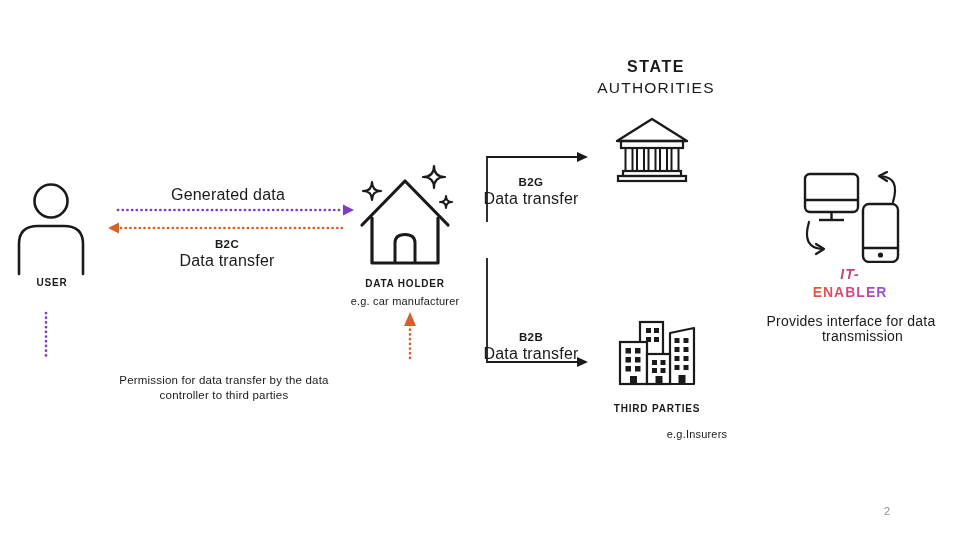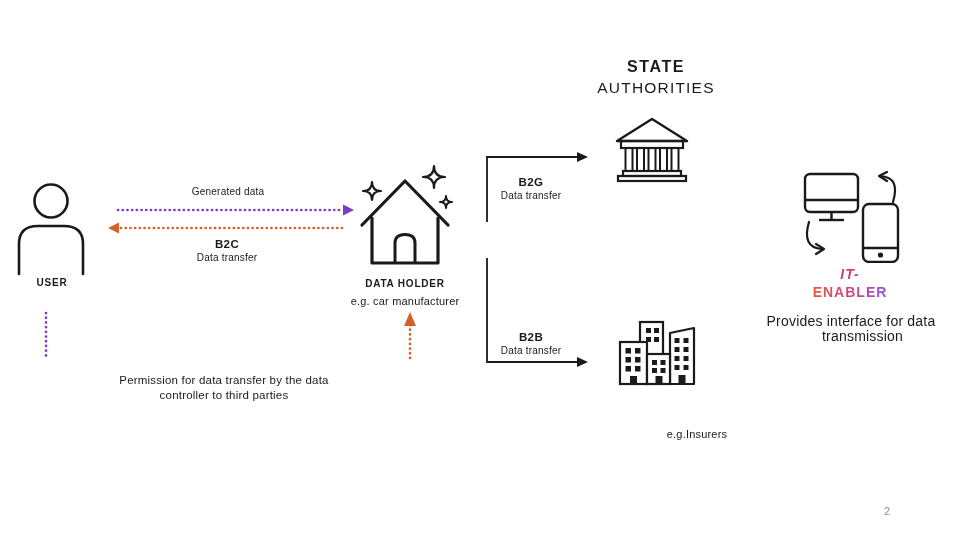"Generated data" .flow-lbl { font-size: 10px -> 16px }
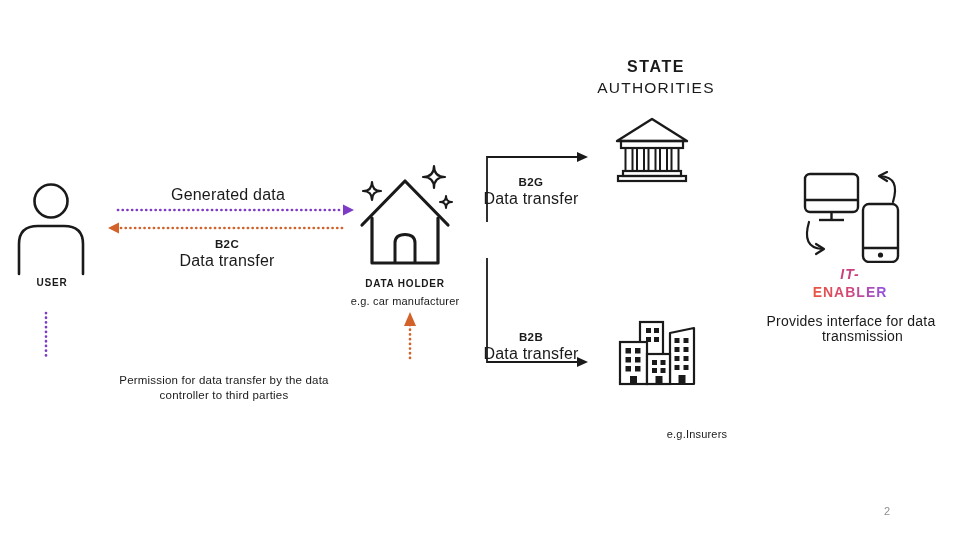"THIRD PARTIES" div.lbl { html: none -> <div>THIRD PARTIES</div> }
